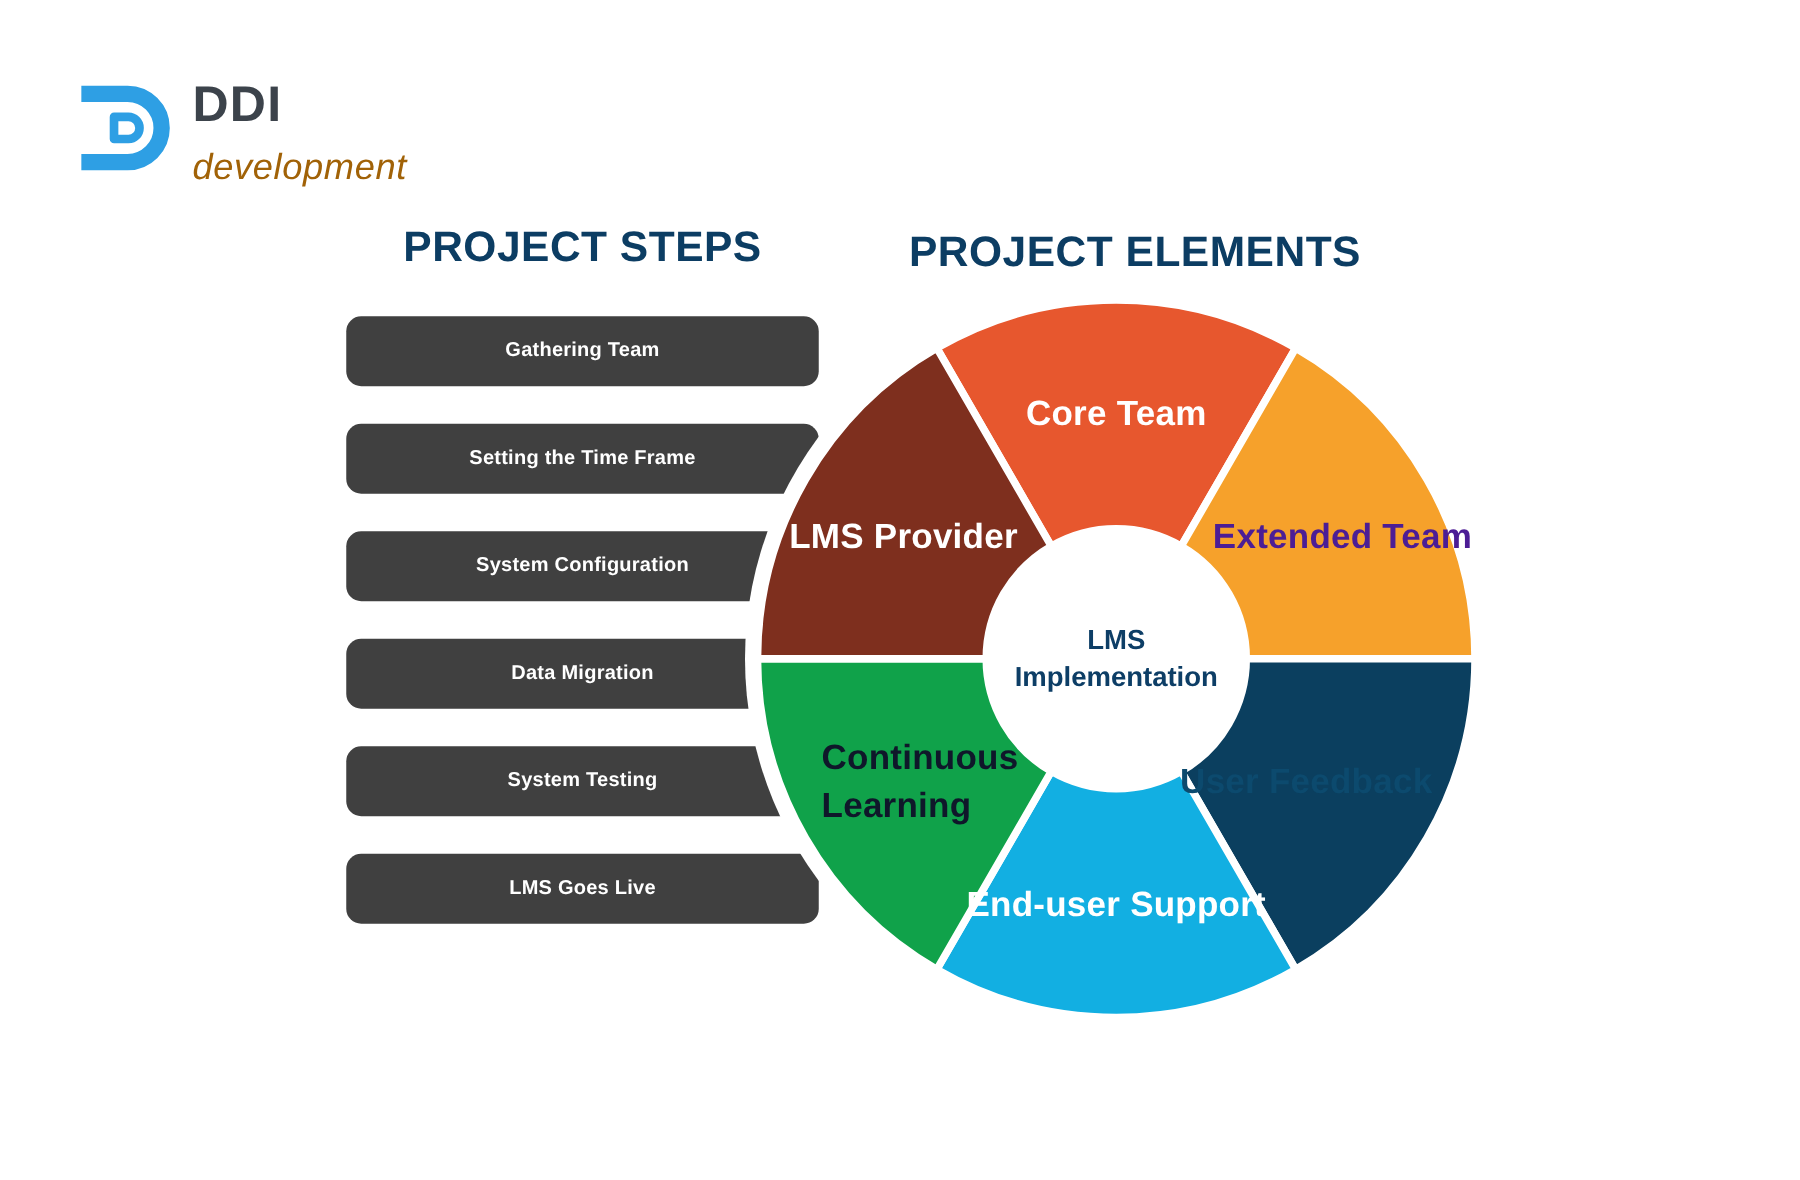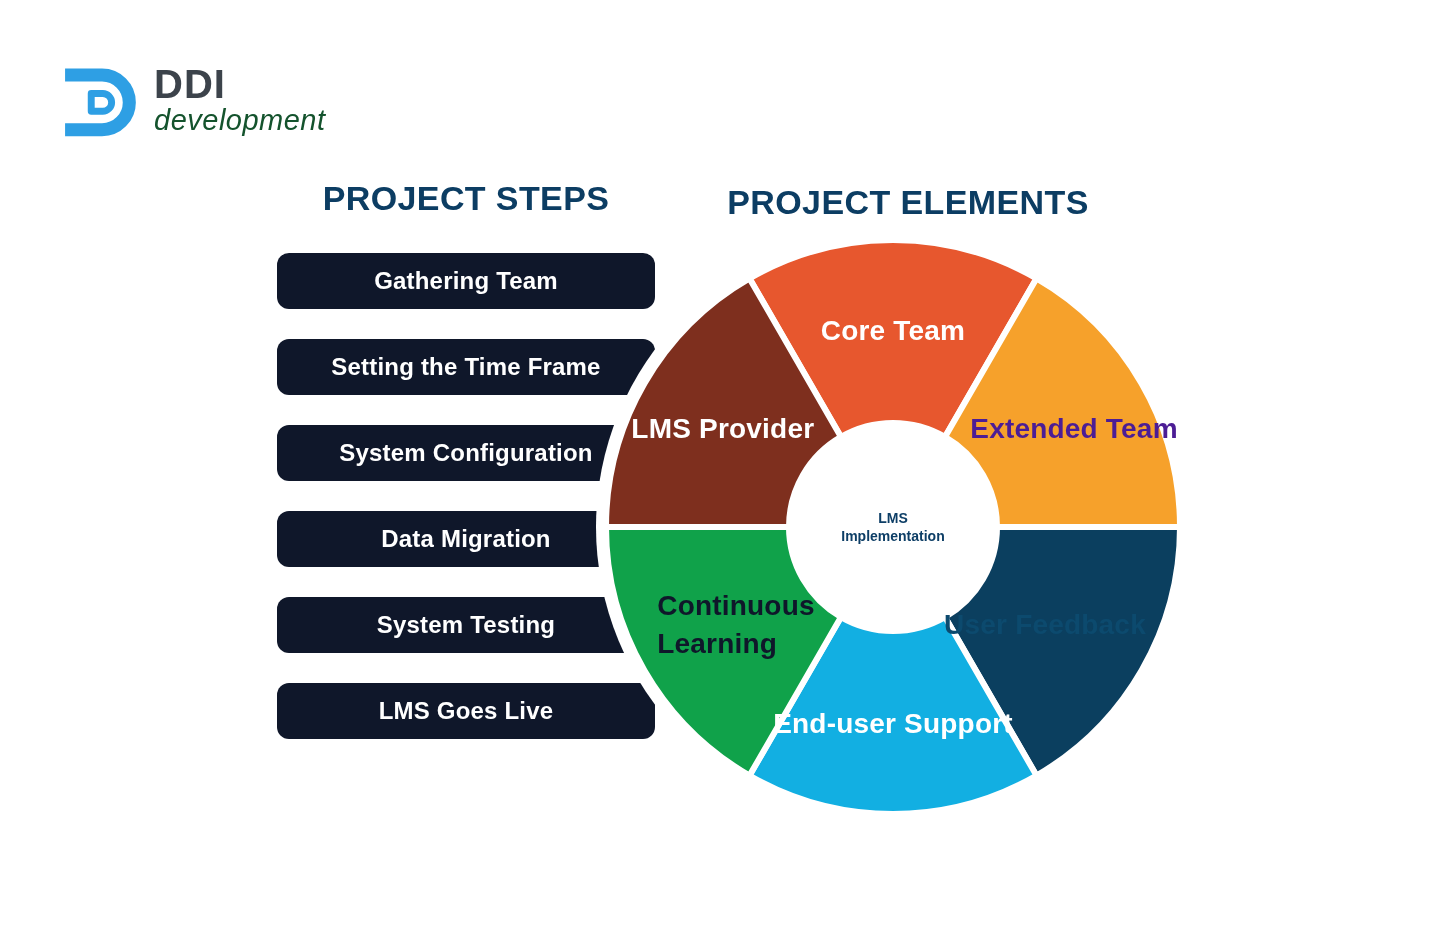"development" .logo-sub { color: #14532d -> #a16207; margin-top: 0 -> 14px }
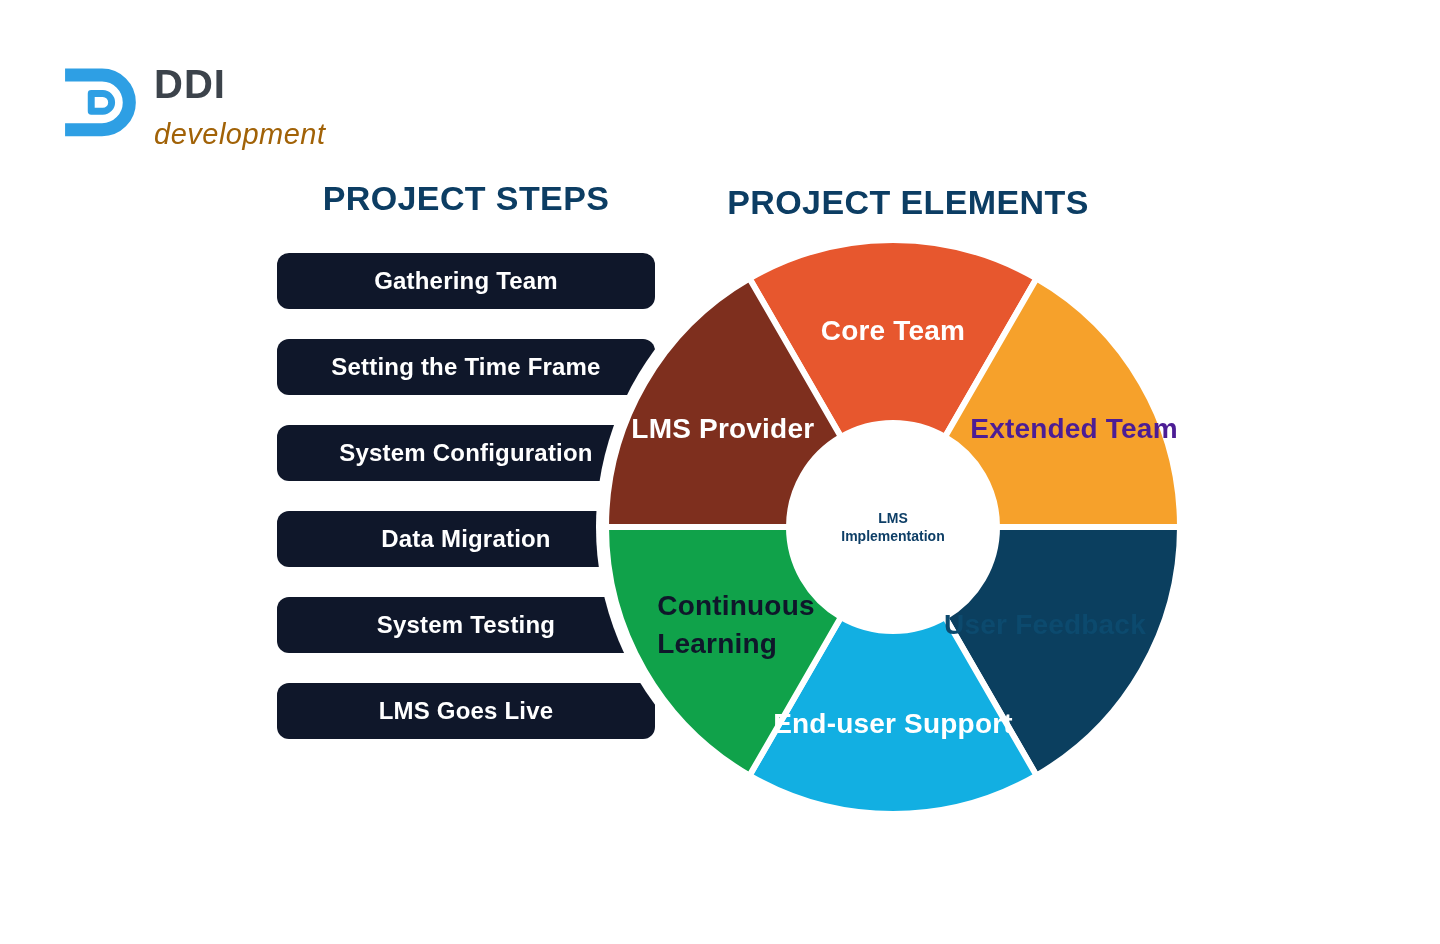"Gathering Team" .step-btn { background: #0f172a -> #404040; font-size: 24px -> 16px }
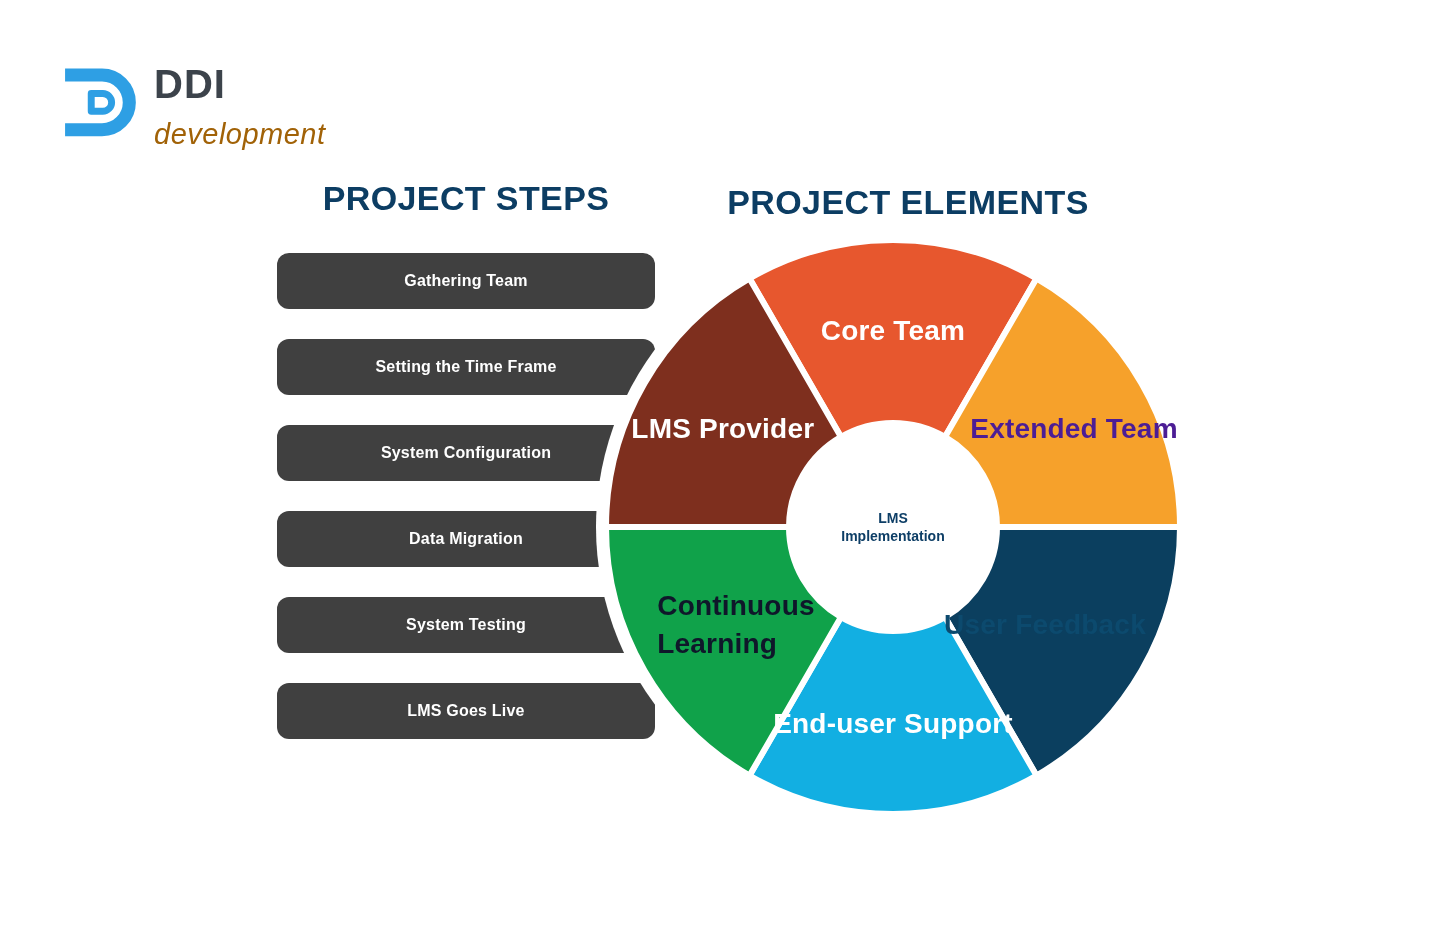"LMS" .center-label { font-size: 14px -> 22px }
